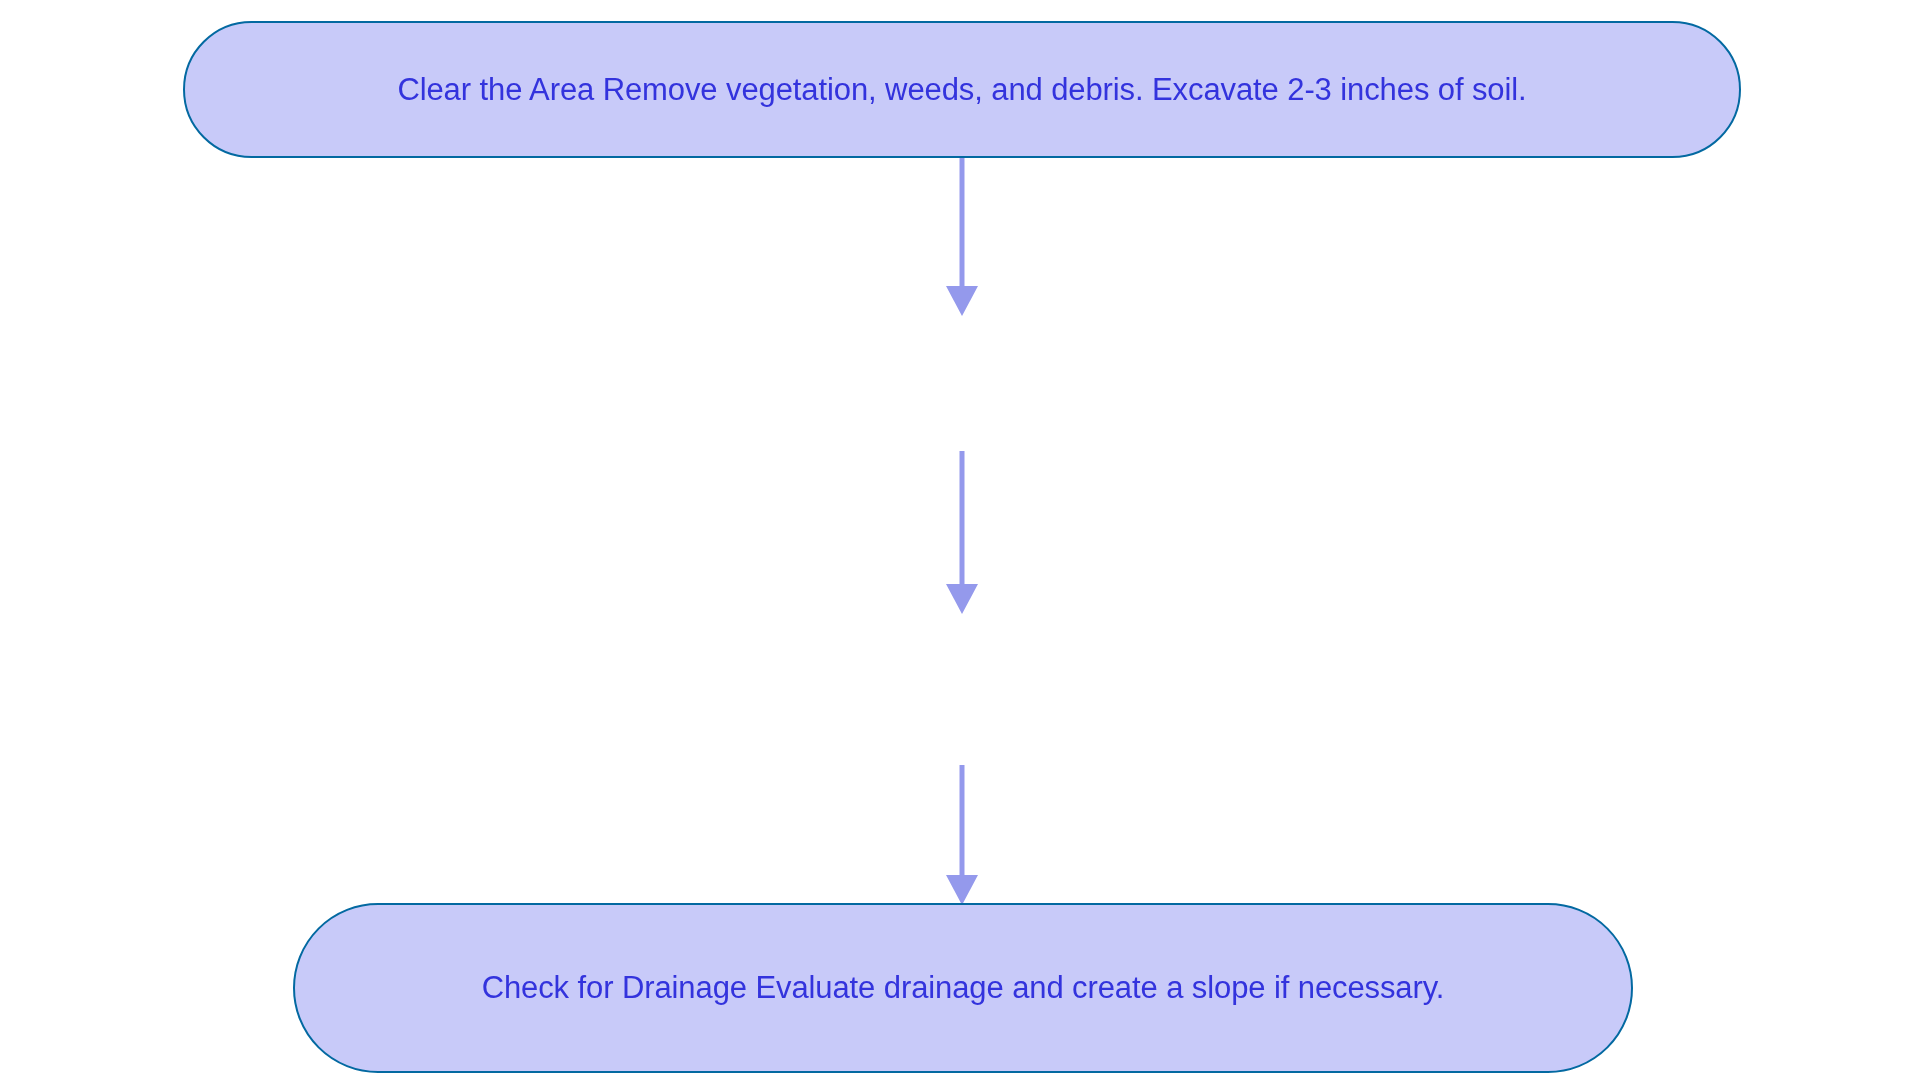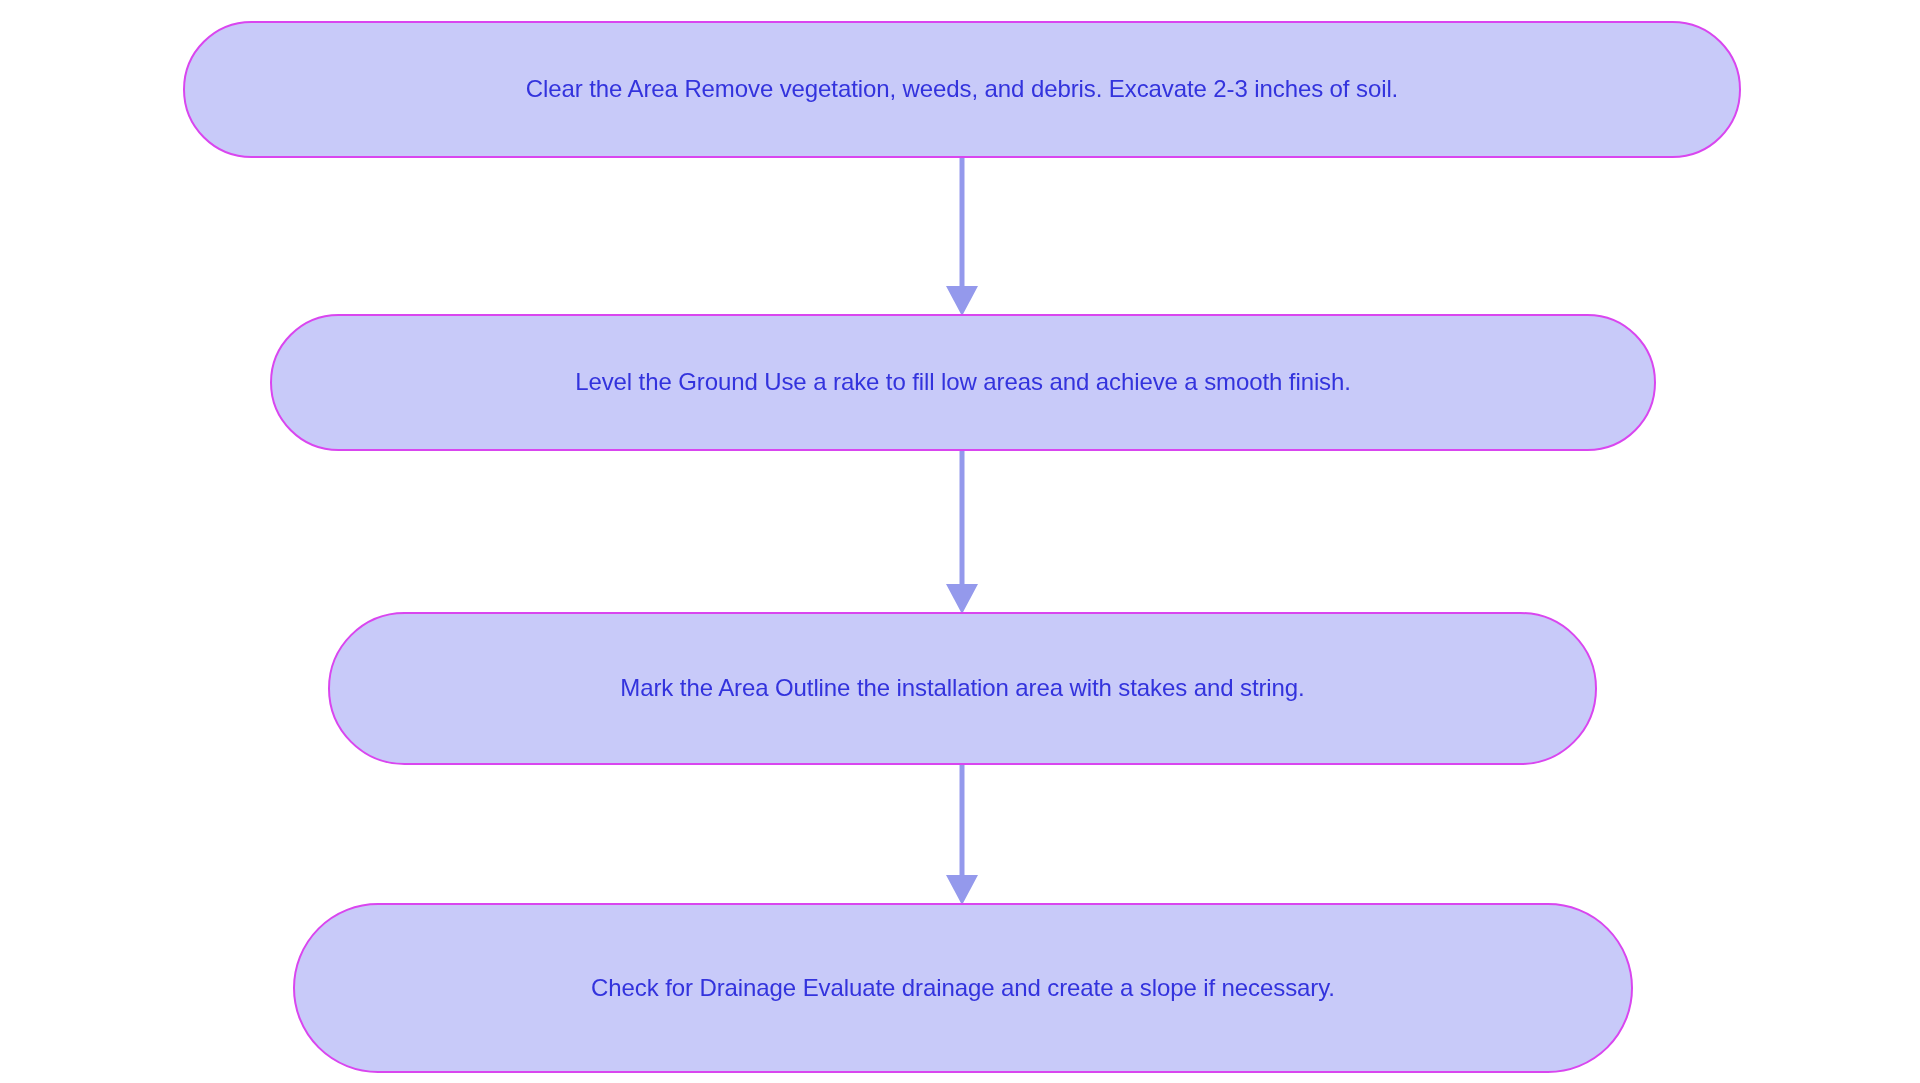"Clear the Area Remove vegetation," .flow-node { border: 2px solid #d946ef -> 2px solid #0369a1; font-size: 24px -> 31px }
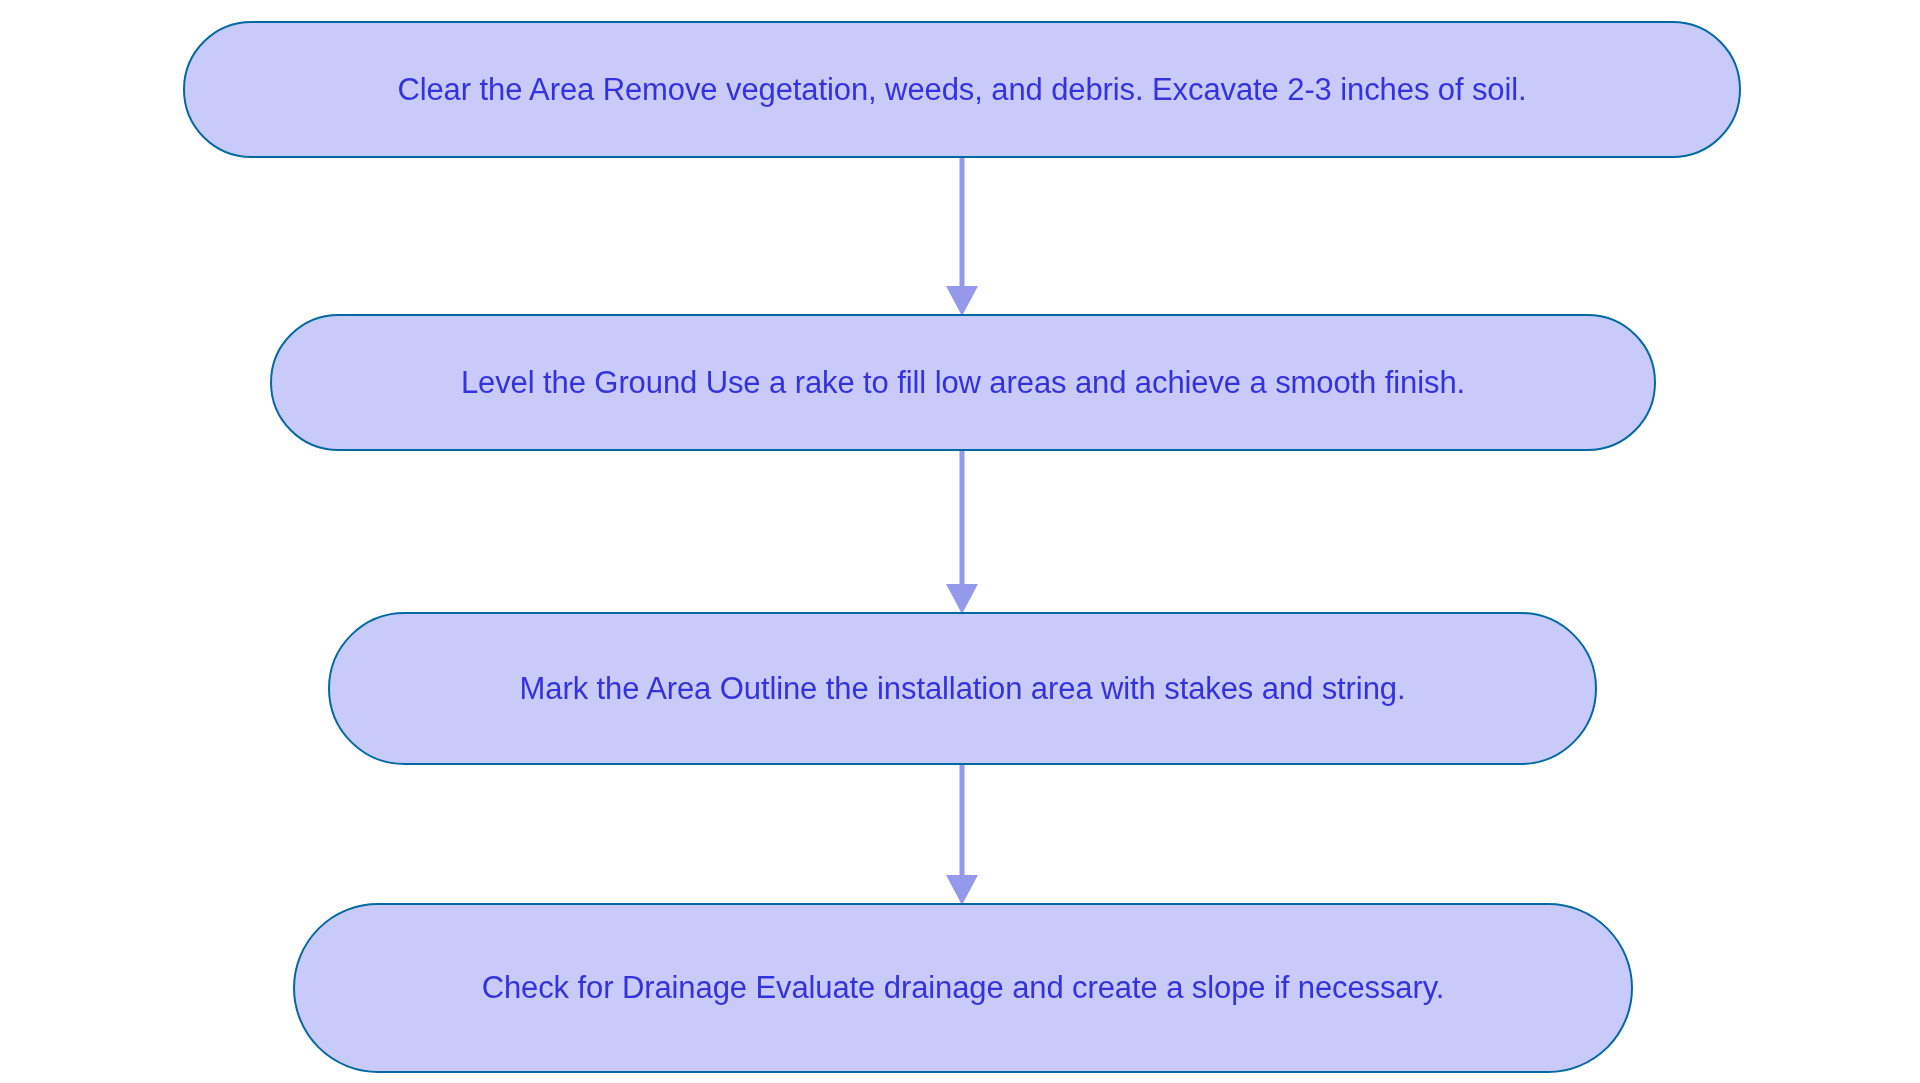"Level the Ground Use a" div.flow-node { html: <div> <span>Level the Ground Use a rake to fill low areas and achieve a smooth finish.</span> </div> -> none }
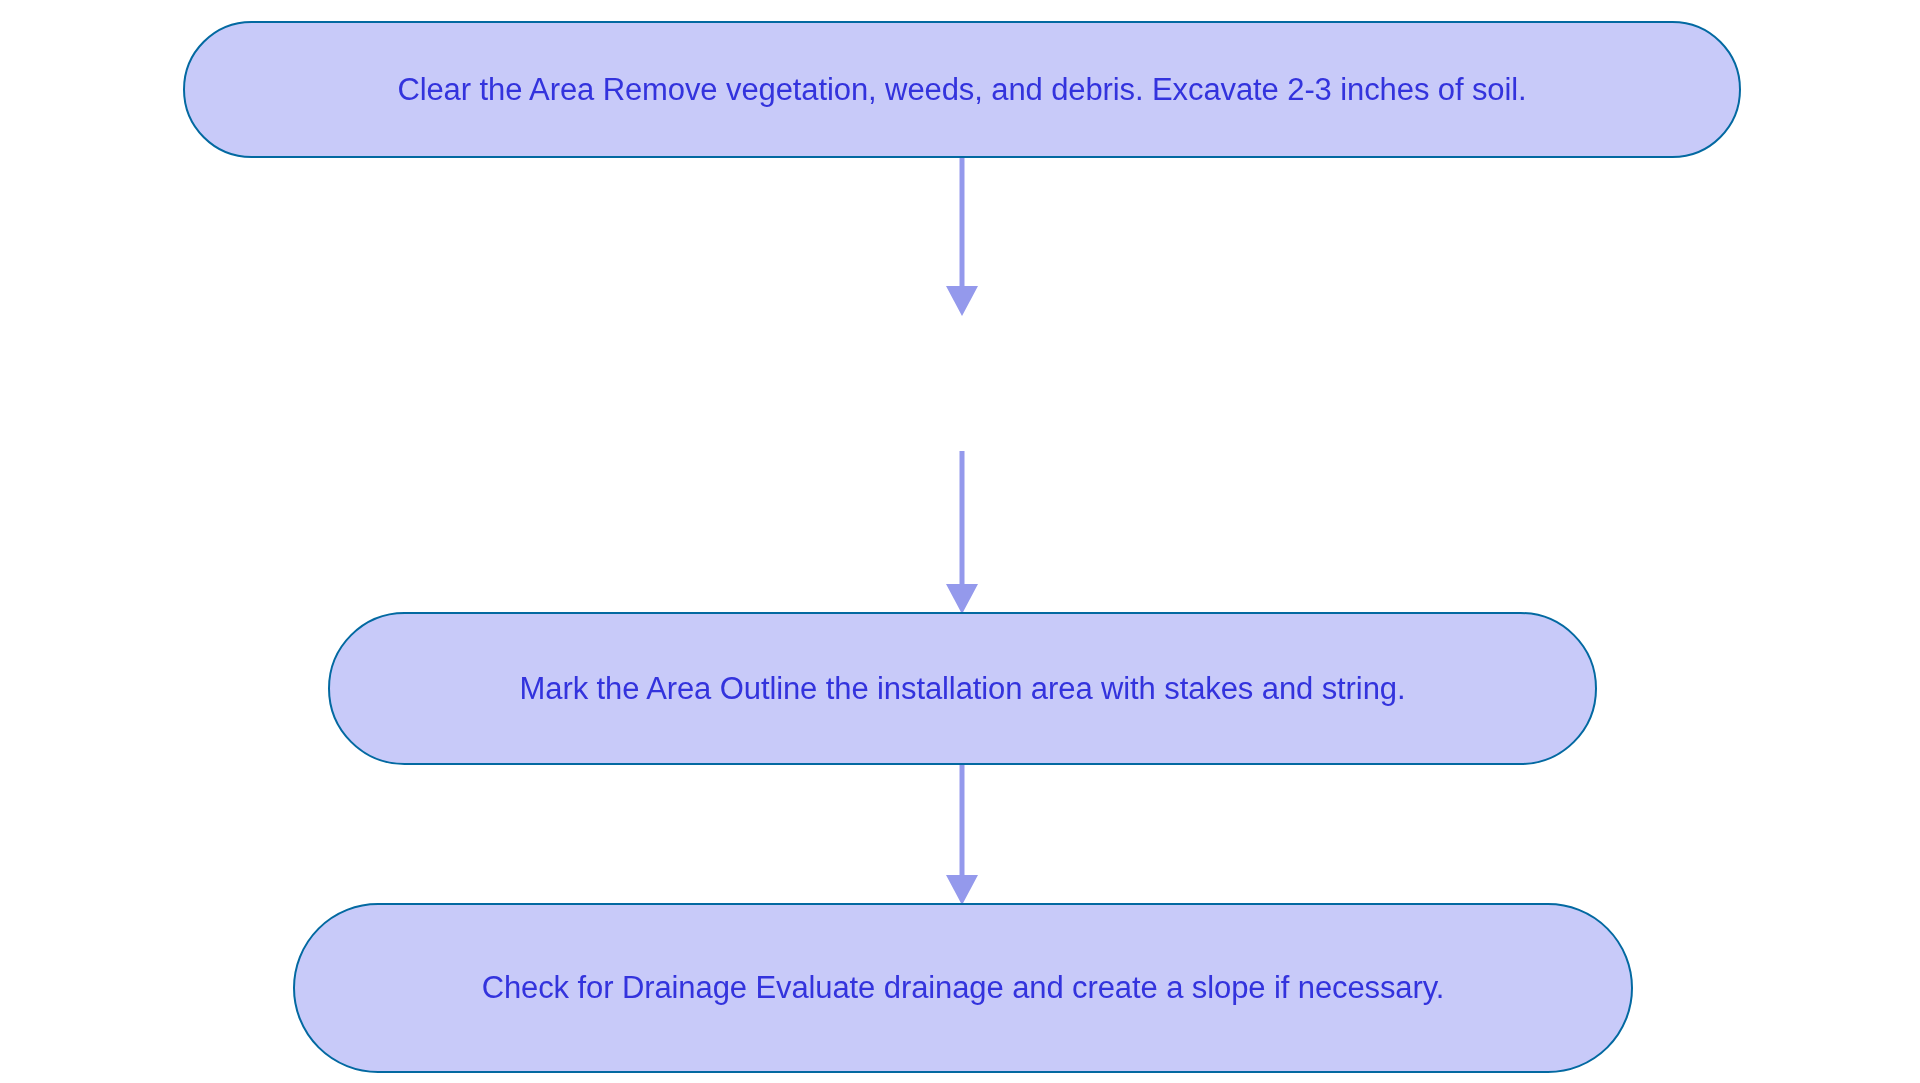"Mark the Area Outline the" div.flow-node { html: <div> <span>Mark the Area Outline the installation area with stakes and string.</span> </div> -> none }
